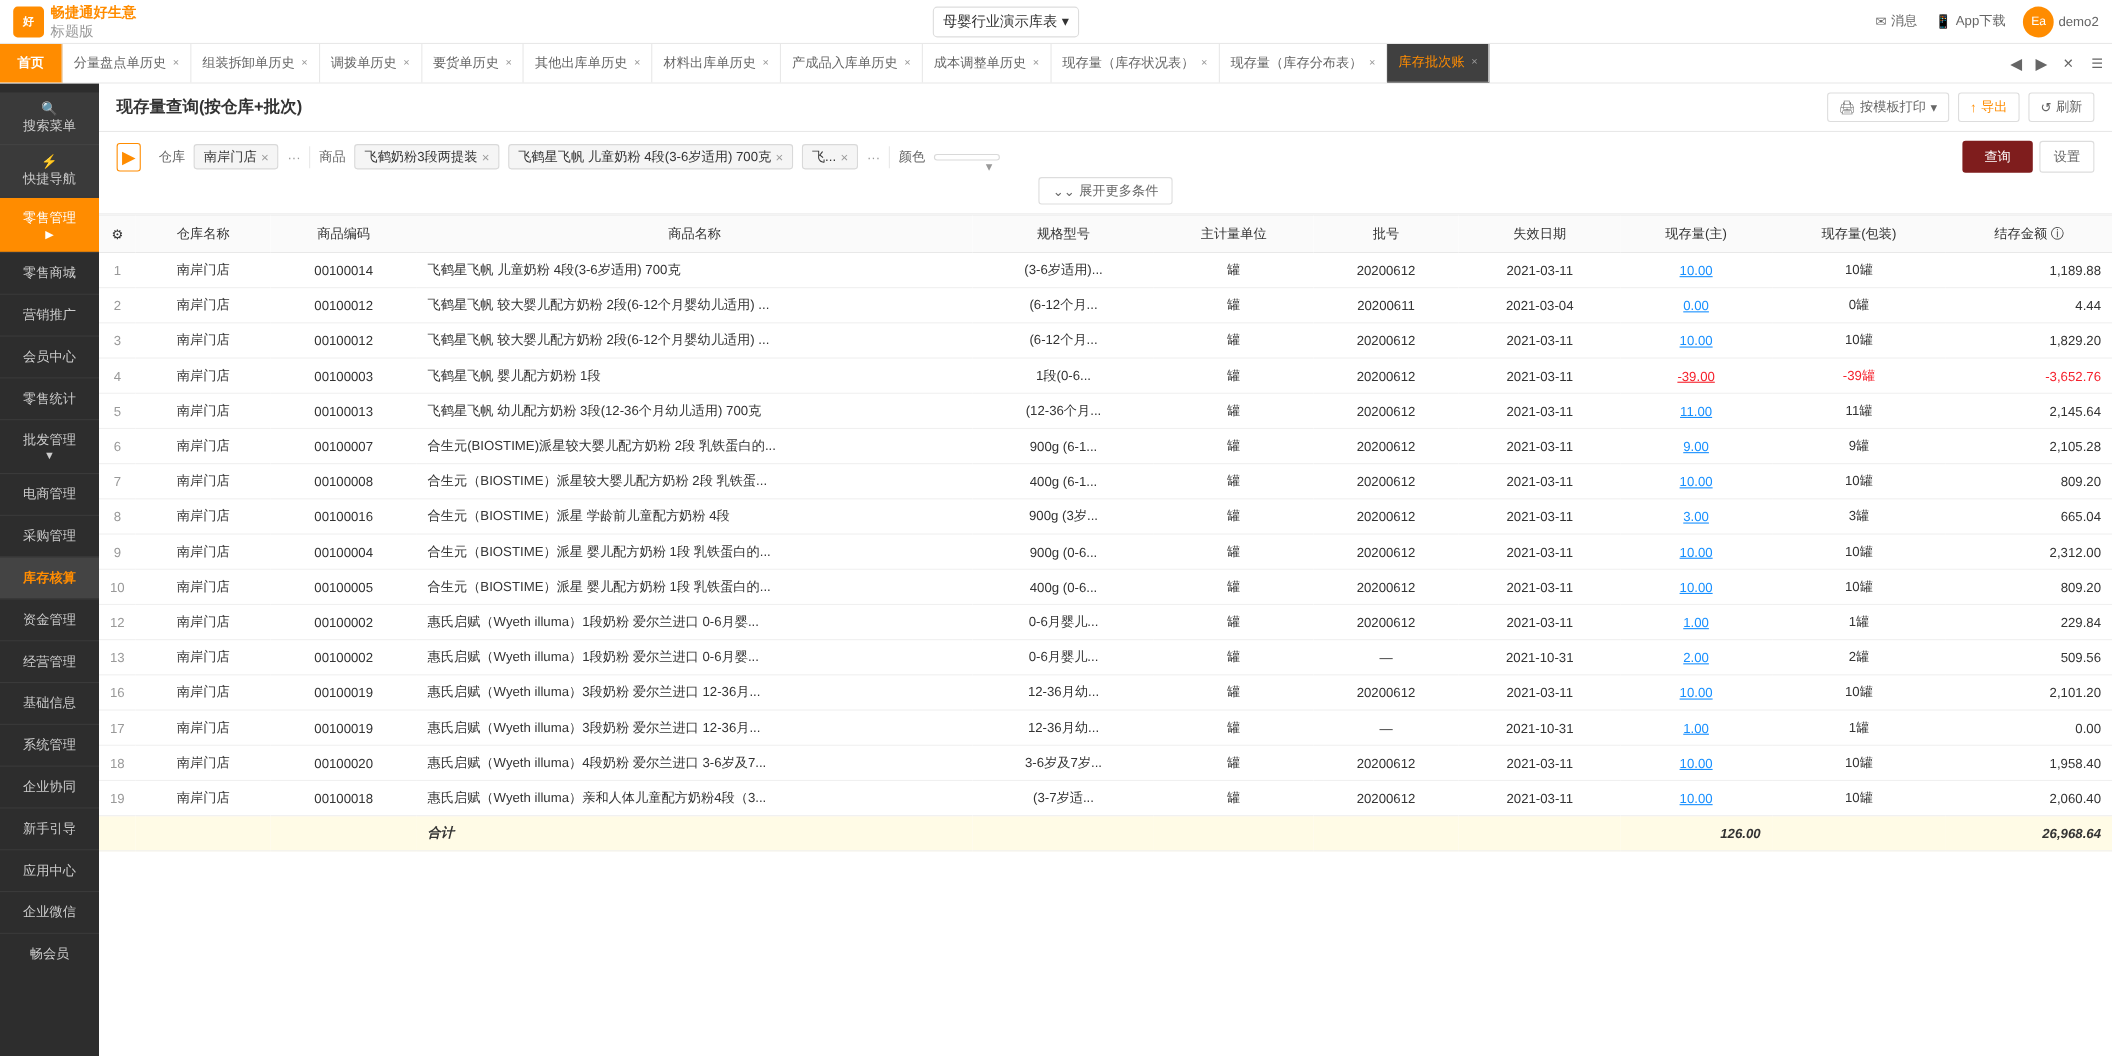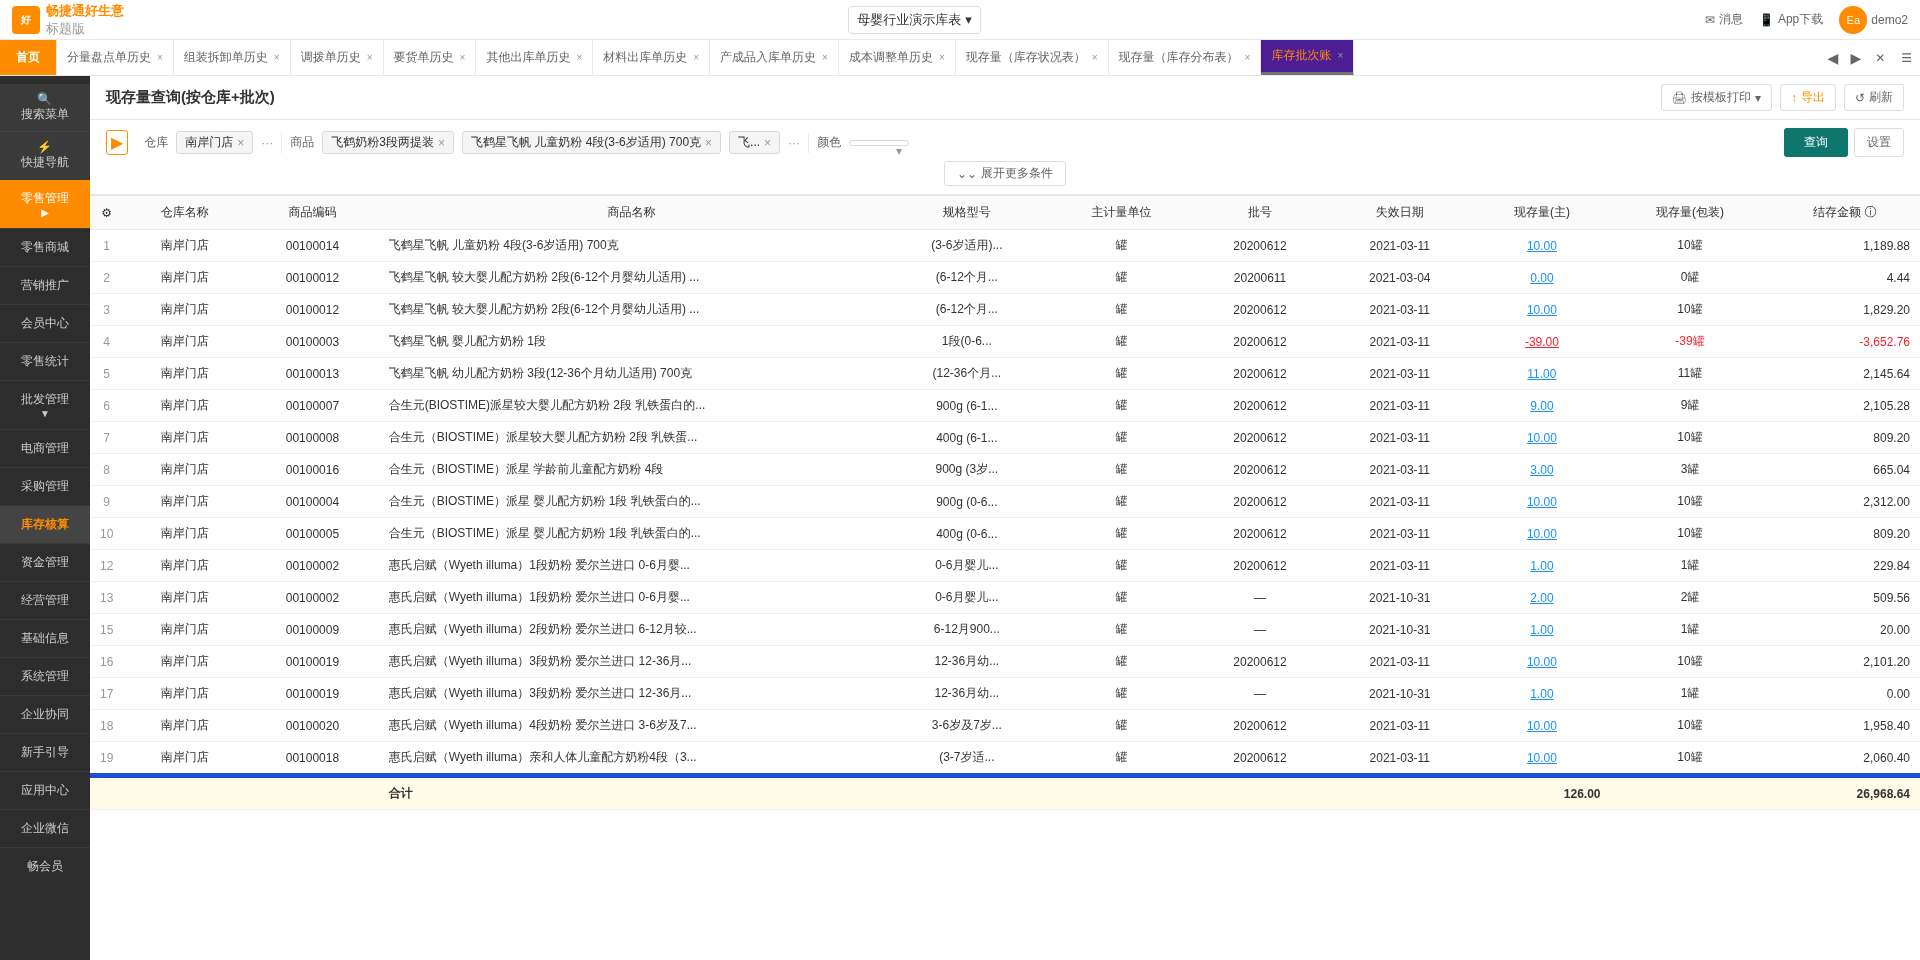"库存批次账" .tab-item.active { background: #4c1d95 -> #404040; border-bottom: 4px solid #737373 -> 2px solid #737373 }
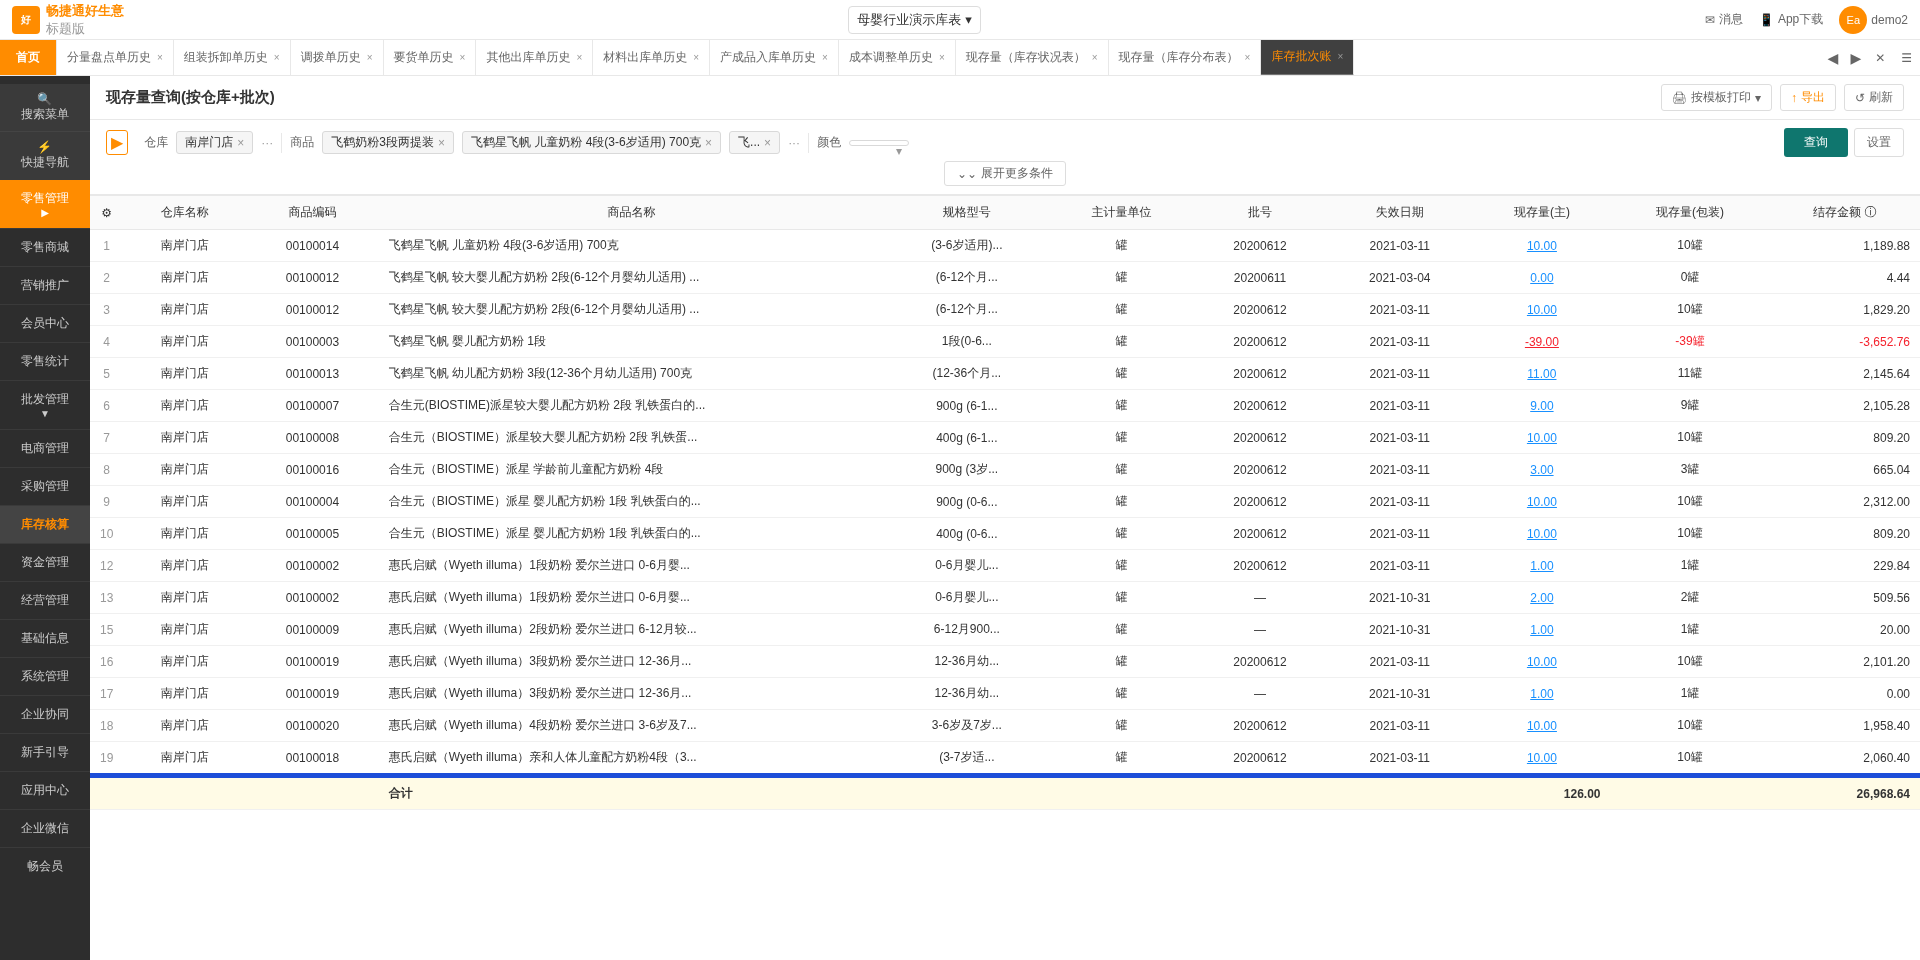"查询" .btn-query { background: #0f766e -> #7f1d1d }
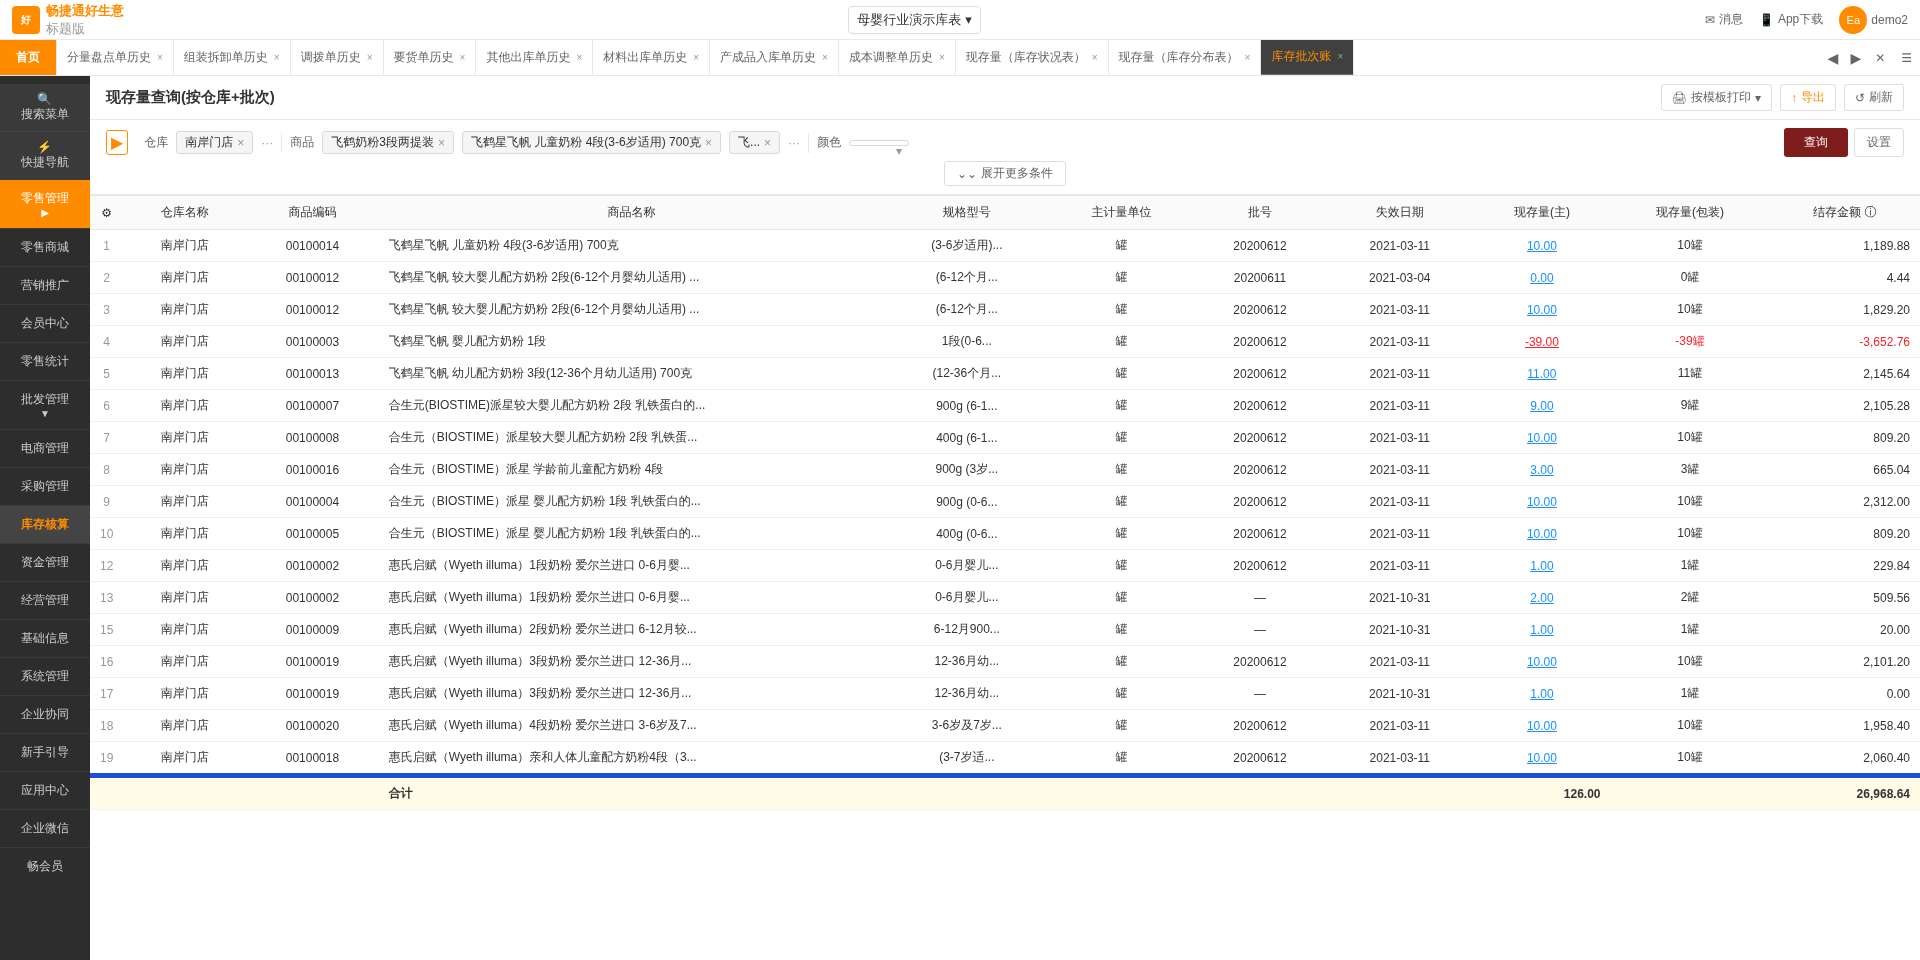"15" tr { html: <tr> <td>15</td> <td>南岸门店</td> <td>00100009</td> <td>惠氏启赋（Wyeth illuma）2段奶粉 爱尔兰进口 6-12月较...</td> <td>6-12月900...</td> <td>罐</td> <td>—</td> <td>2021-10-31</td> <td><span>1.00</span></td> <td>1罐</td> <td>20.00</td> </tr> -> none }
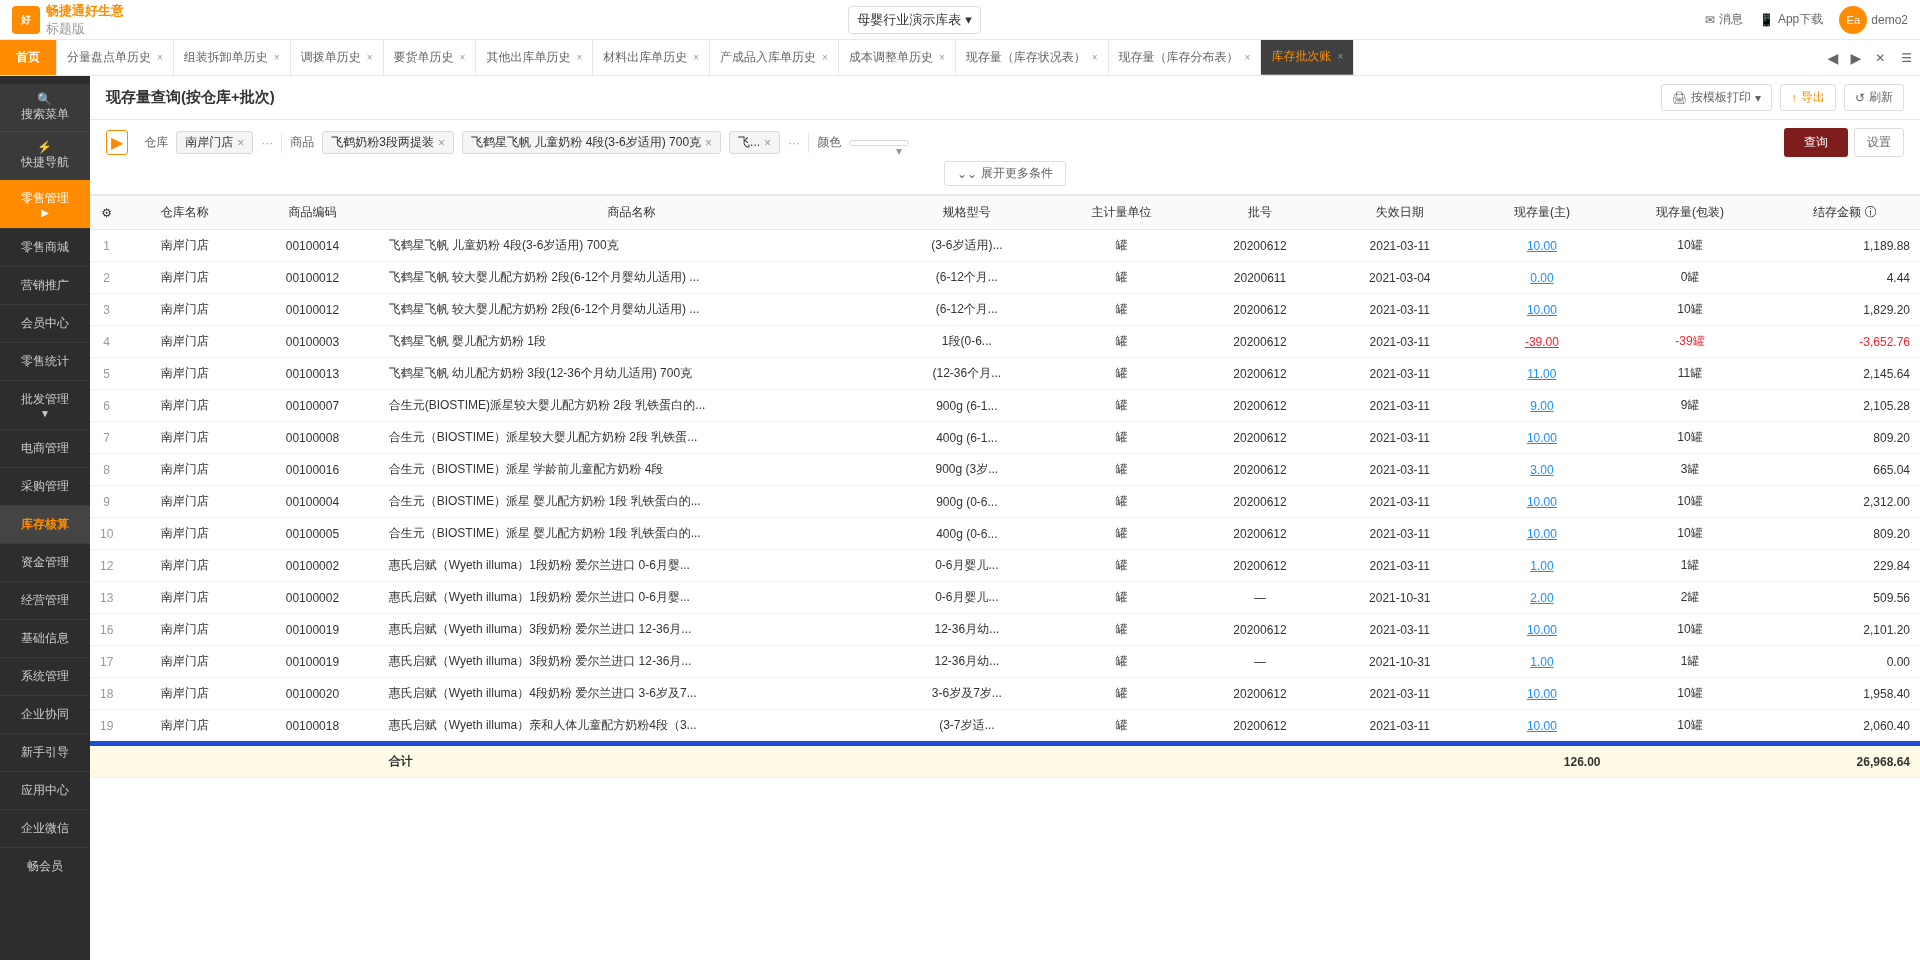"合计" .summary-row td { border-top: 5px solid #1d4ed8 -> 1px solid #1d4ed8; font-style: none -> italic }
